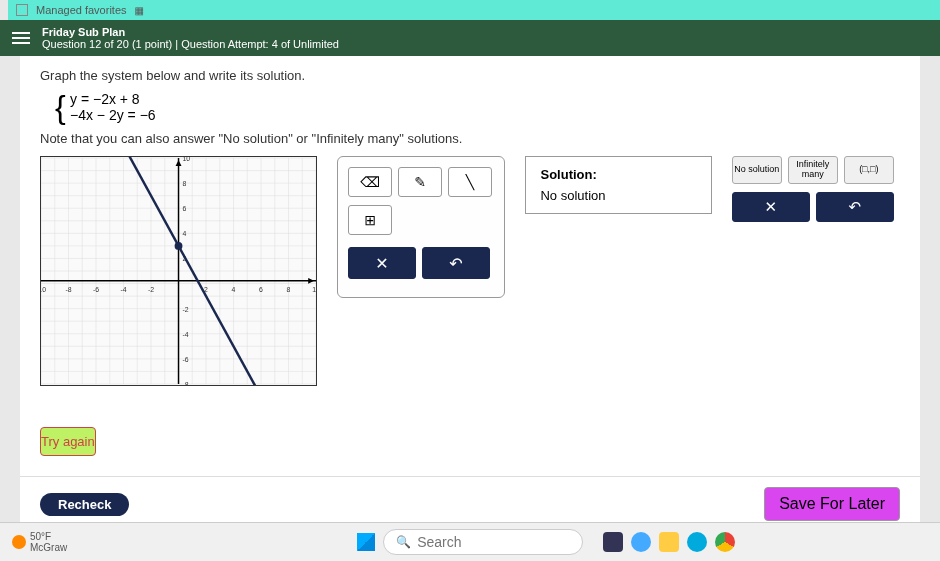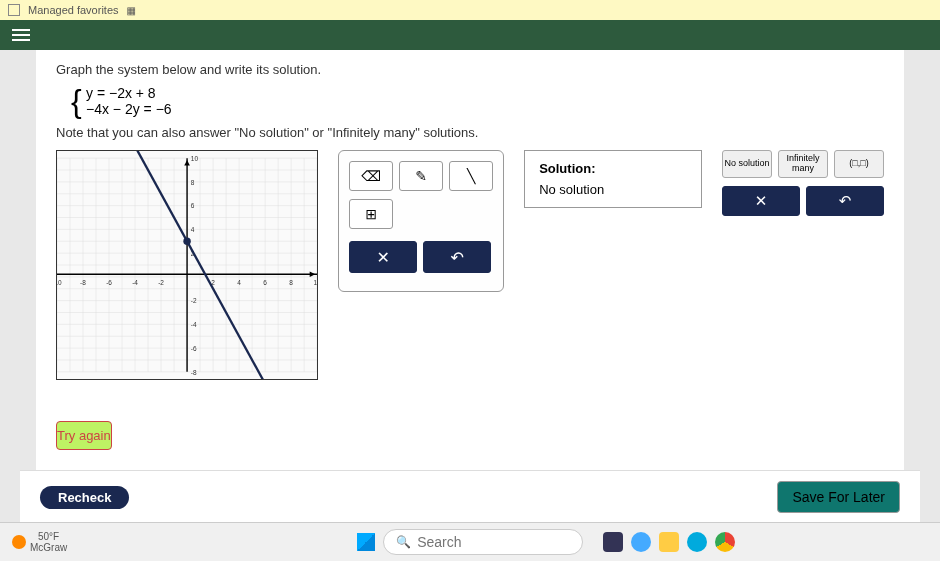"Managed favorites" .top-bar { background: #fef9c3 -> #5eead4; margin-left: none -> 8px }
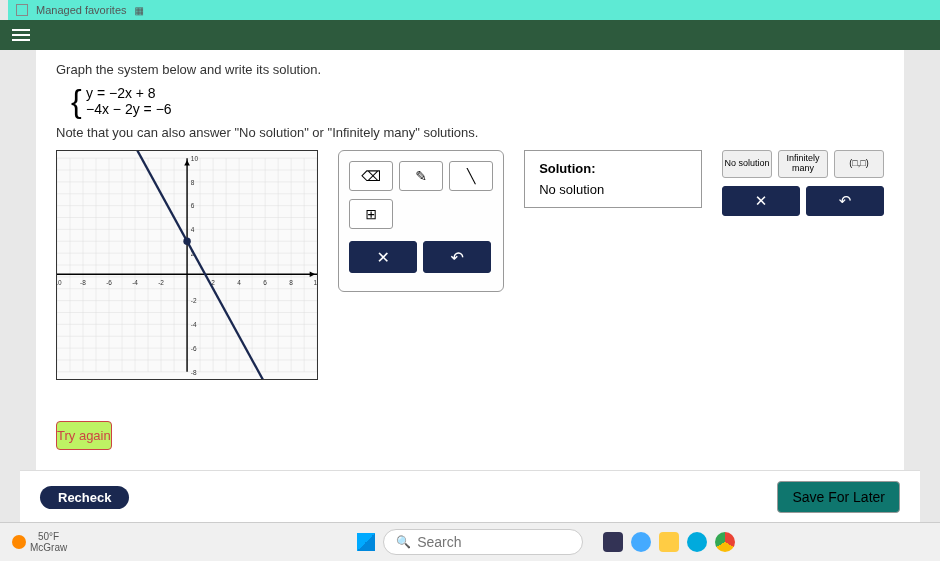"Friday Sub Plan" div.header-text { html: none -> <div> <div>Friday Sub Plan</div> <div>Question 12 of 20 (1 point) | Question Attempt: 4 of Unlimited</div> </div> }
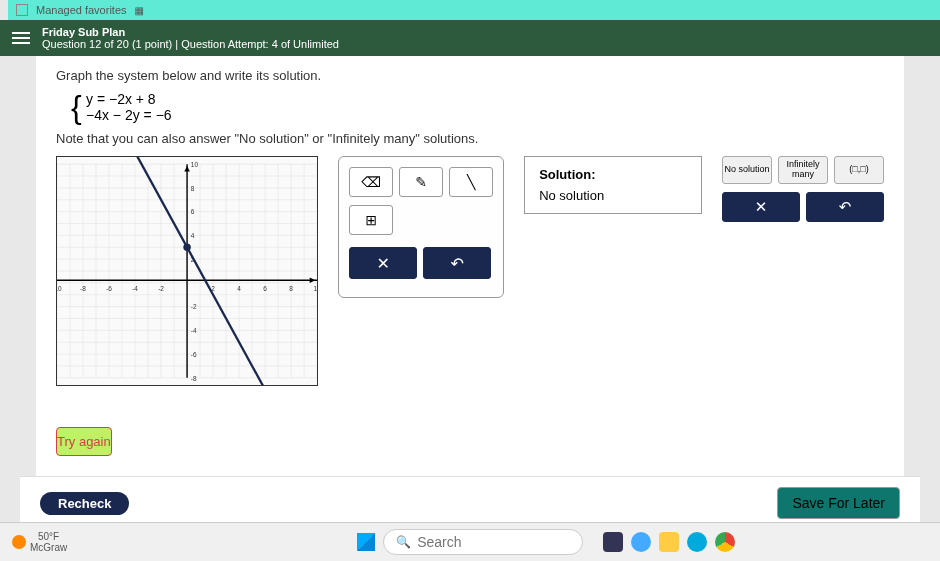"Graph the system below and" .content { margin: 0 36px -> 0 20px }
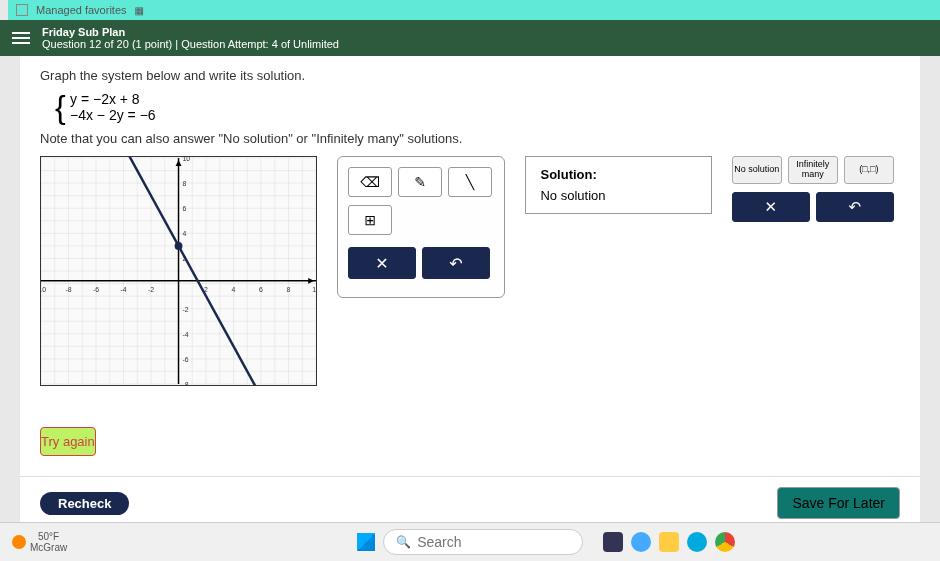"Save For Later" .save-later-btn { background: #0f766e -> #d946ef; font-size: 14px -> 16px }
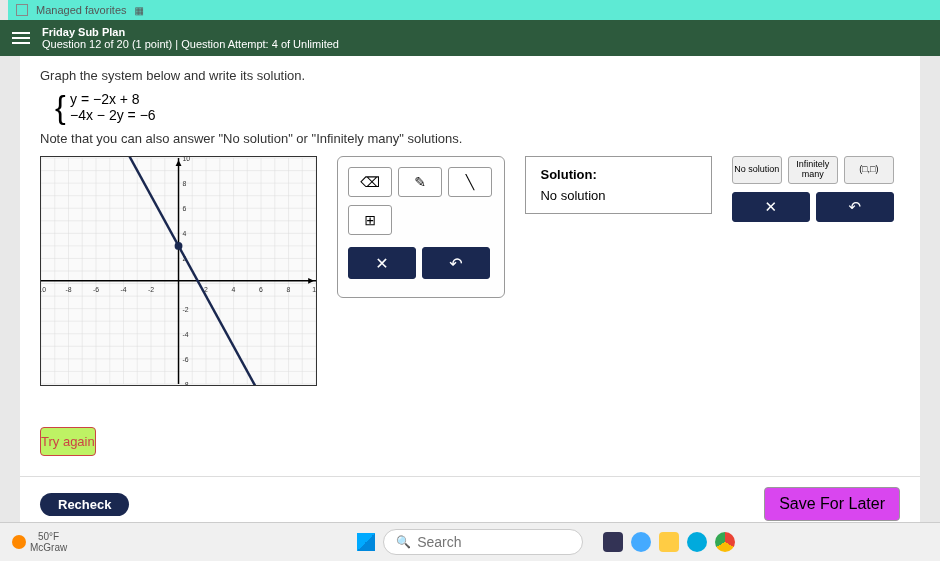"50°F" .weather { text-align: center -> none }
